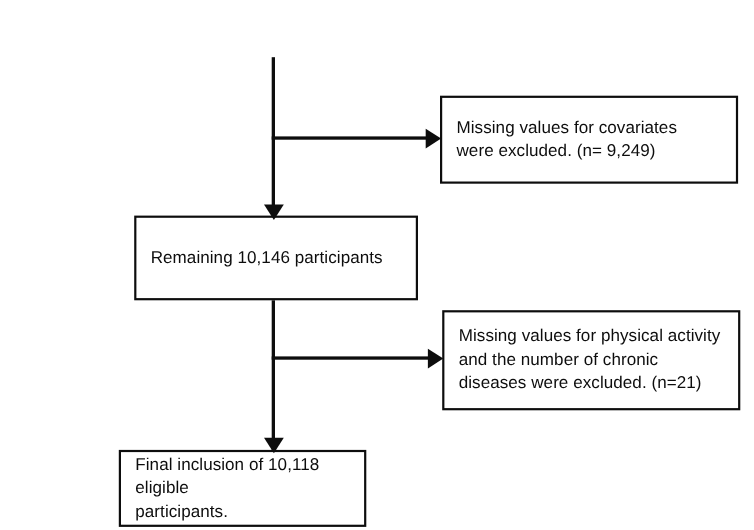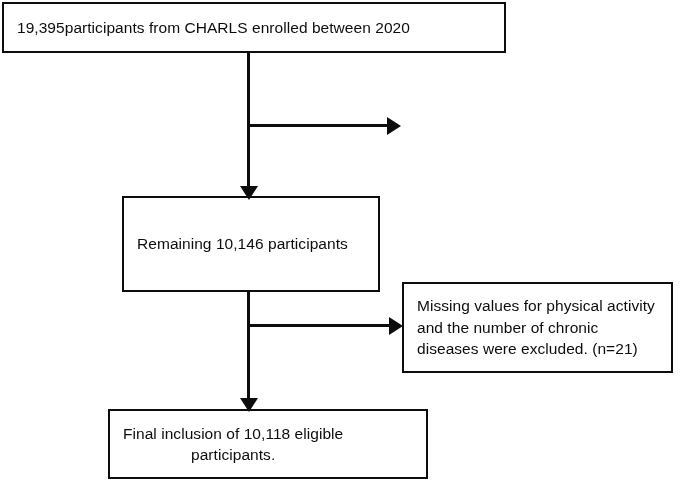"19,395participants from CHARLS enrolled" div.node-box { html: <div> <span>19,395participants from CHARLS enrolled between 2020</span> </div> -> none }
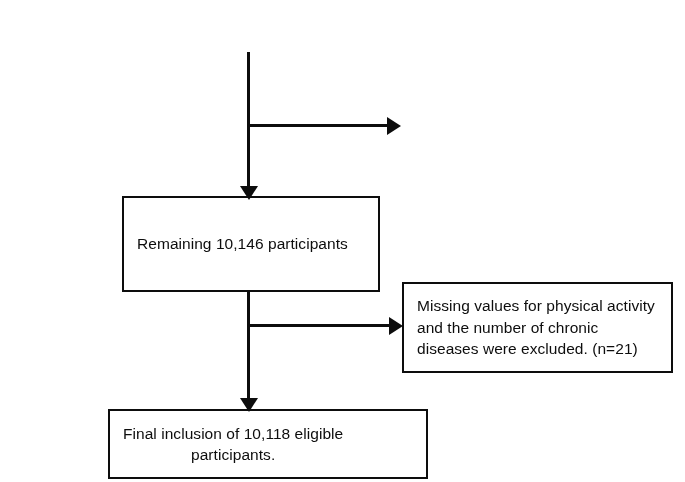"Missing values for covariates" div.node-box { html: none -> <div> <span>Missing values for covariates were excluded. (n= 9,249)</span> </div> }
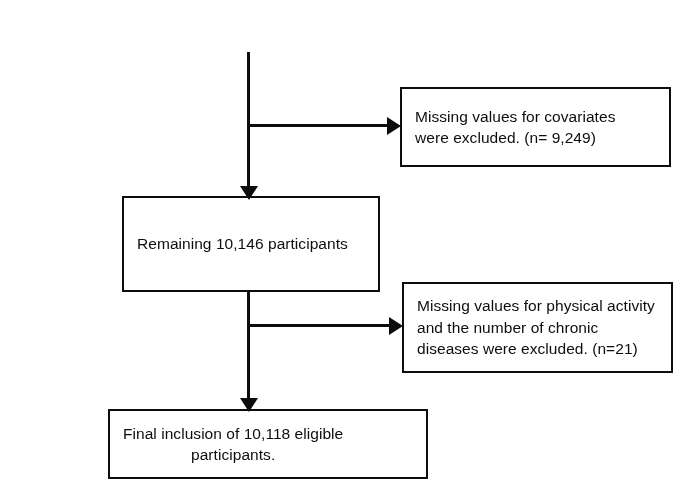"Remaining 10,146 participants" #box-remaining { height: 96px -> 77px }
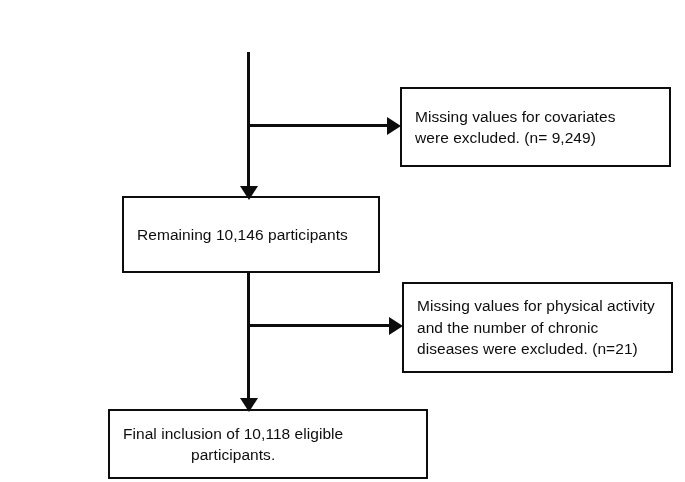"Final inclusion of 10,118 eligible" #box-final { text-align: center -> none; width: 320px -> 225px }
